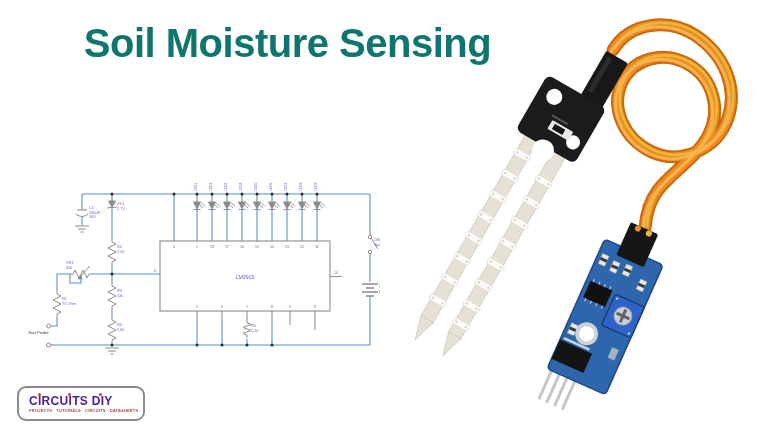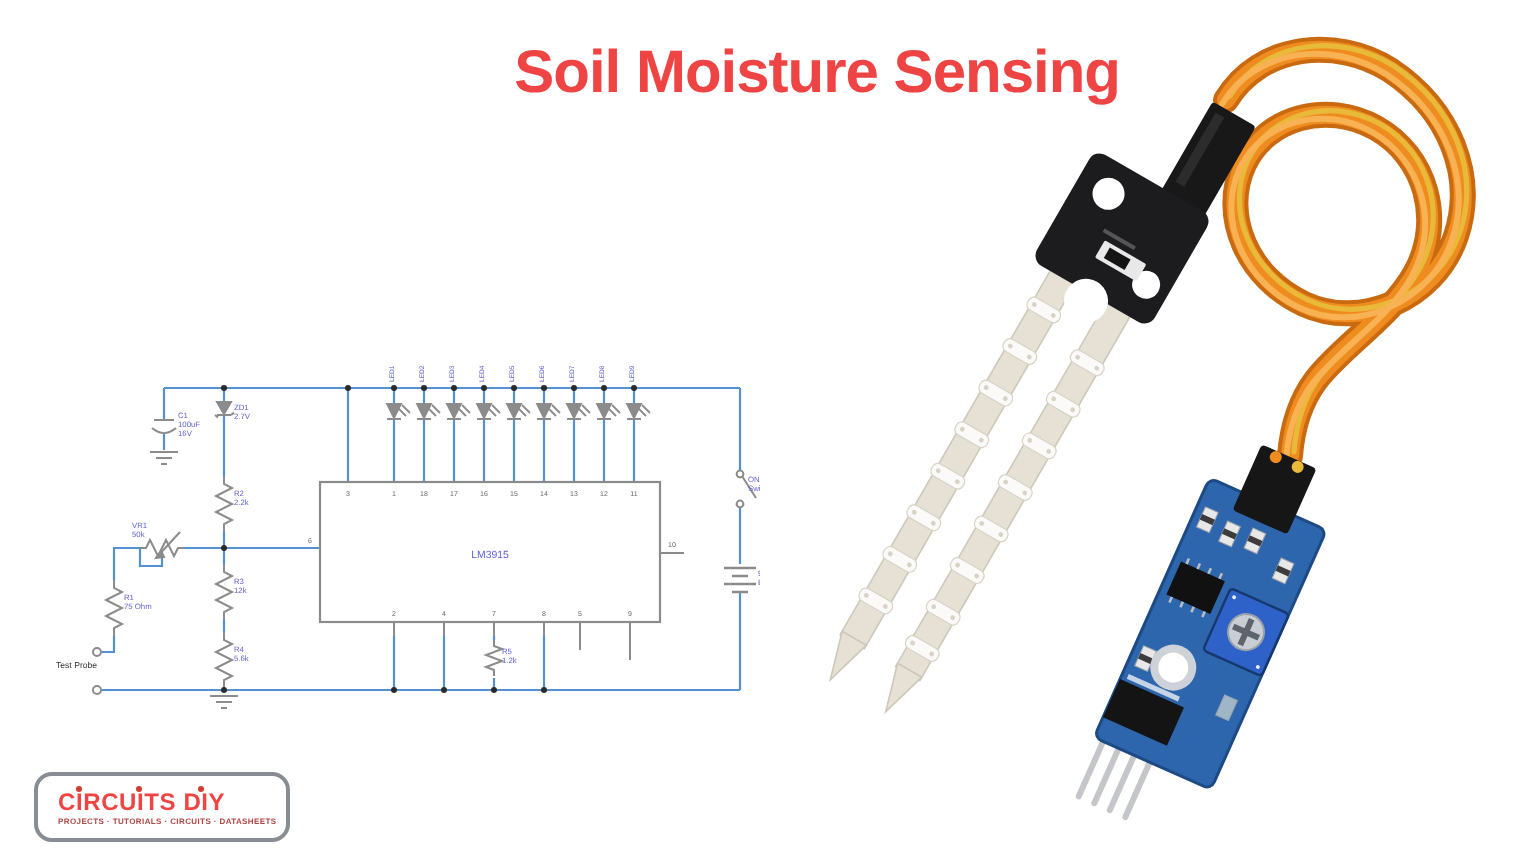"Soil Moisture Sensing" .title { color: #ef4444 -> #0f766e; font-size: 30px -> 40px; text-align: right -> center }
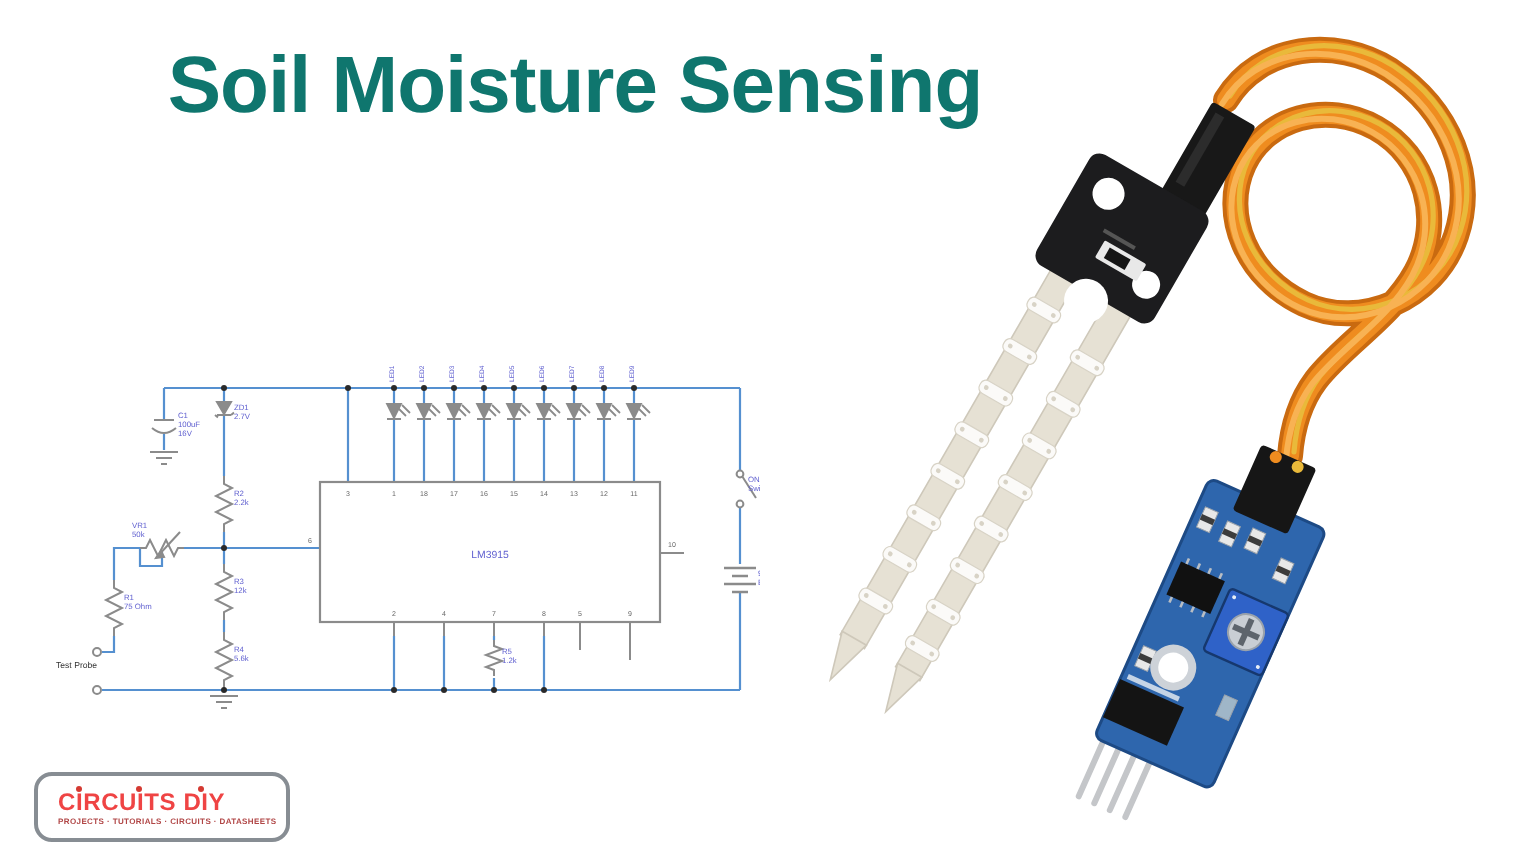"CIRCUITS DIY" .logo-name { color: #ef4444 -> #4c1d95 }
